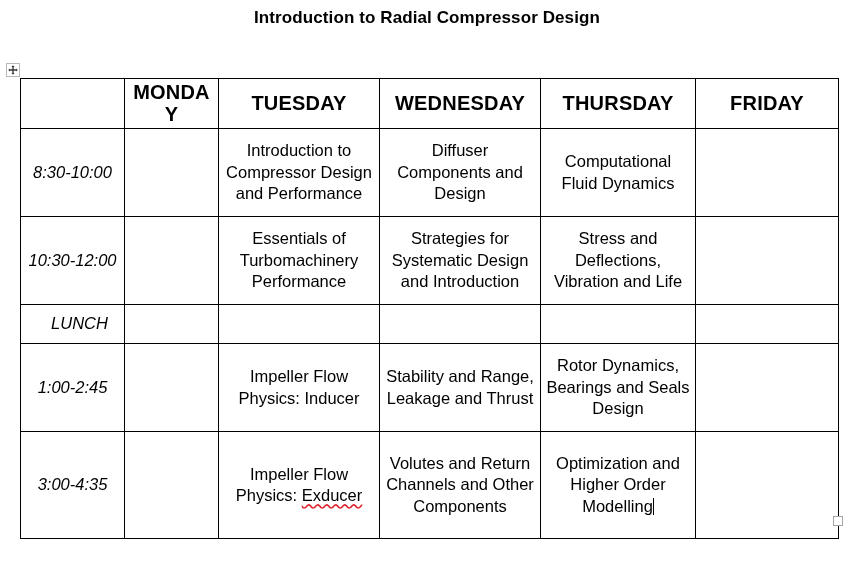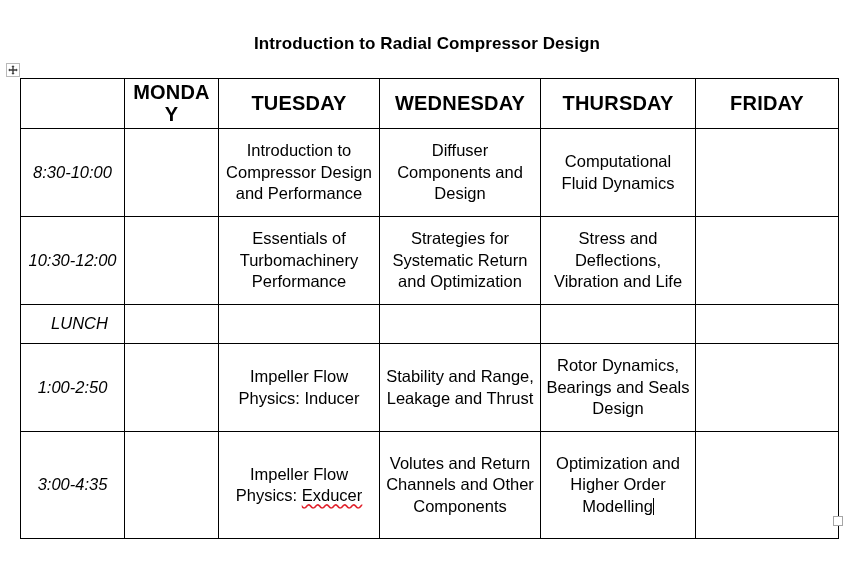"Introduction to Radial Compressor Design" .doc-title { top: 34px -> 8px }
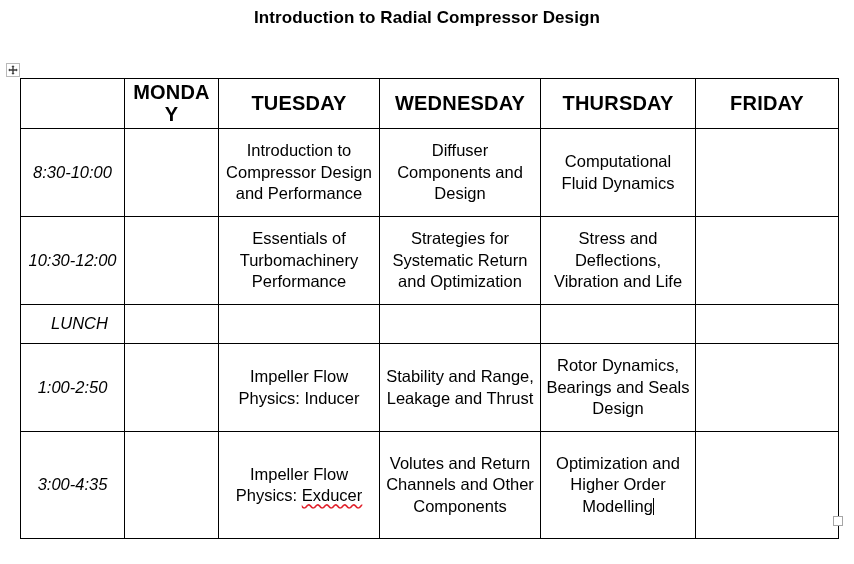"Strategies for Systematic Return and" td { text: Return and Optimization -> Design and Introduction }
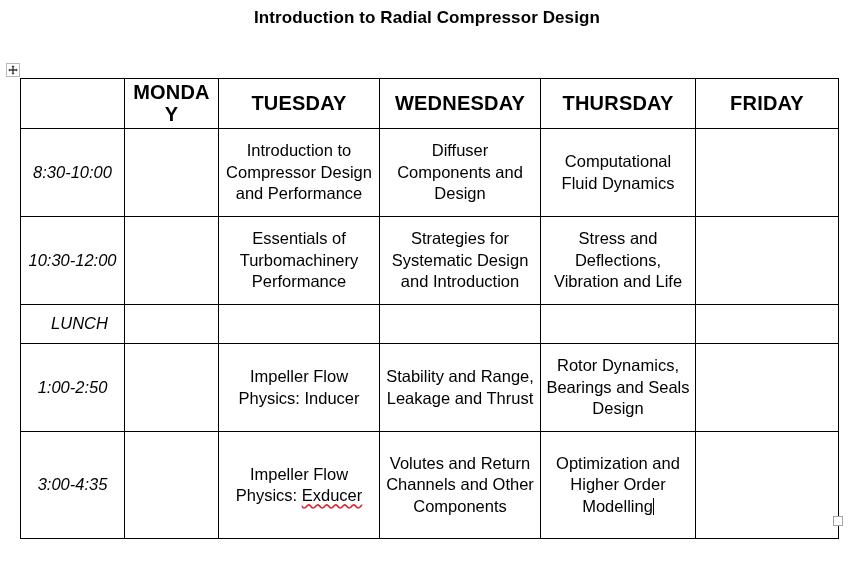"1:00-2:50" td.time-cell { text: 1:00-2:50 -> 1:00-2:45 }
